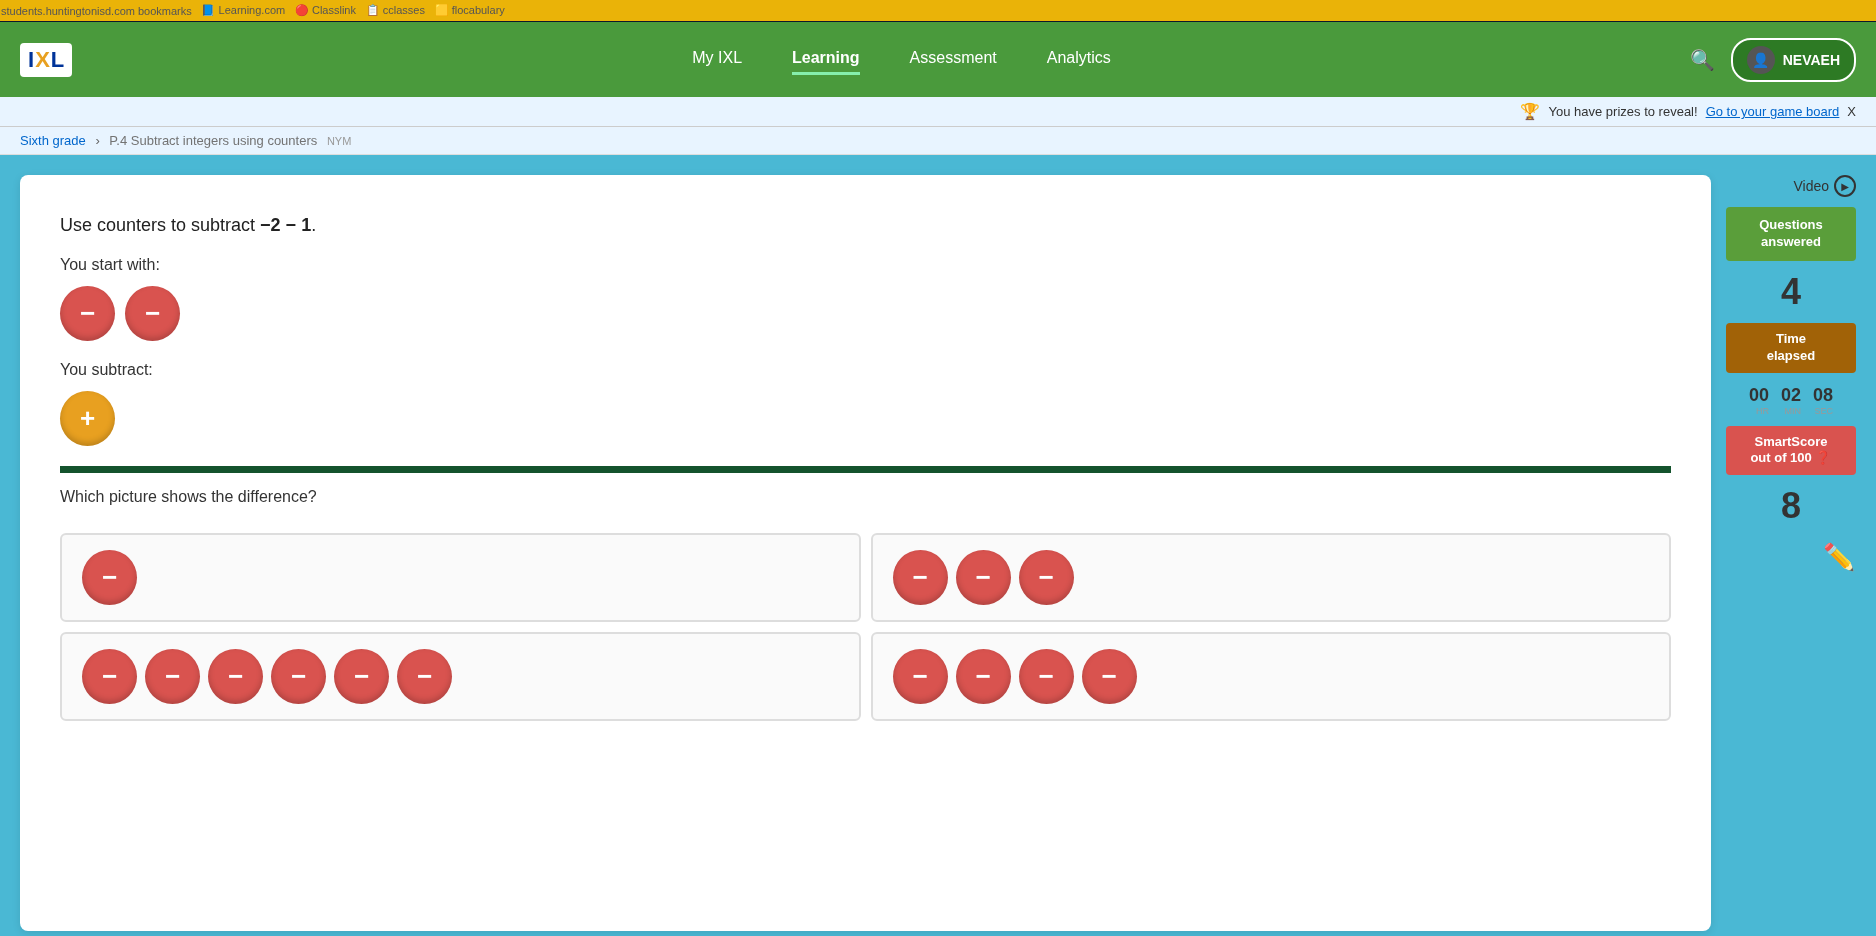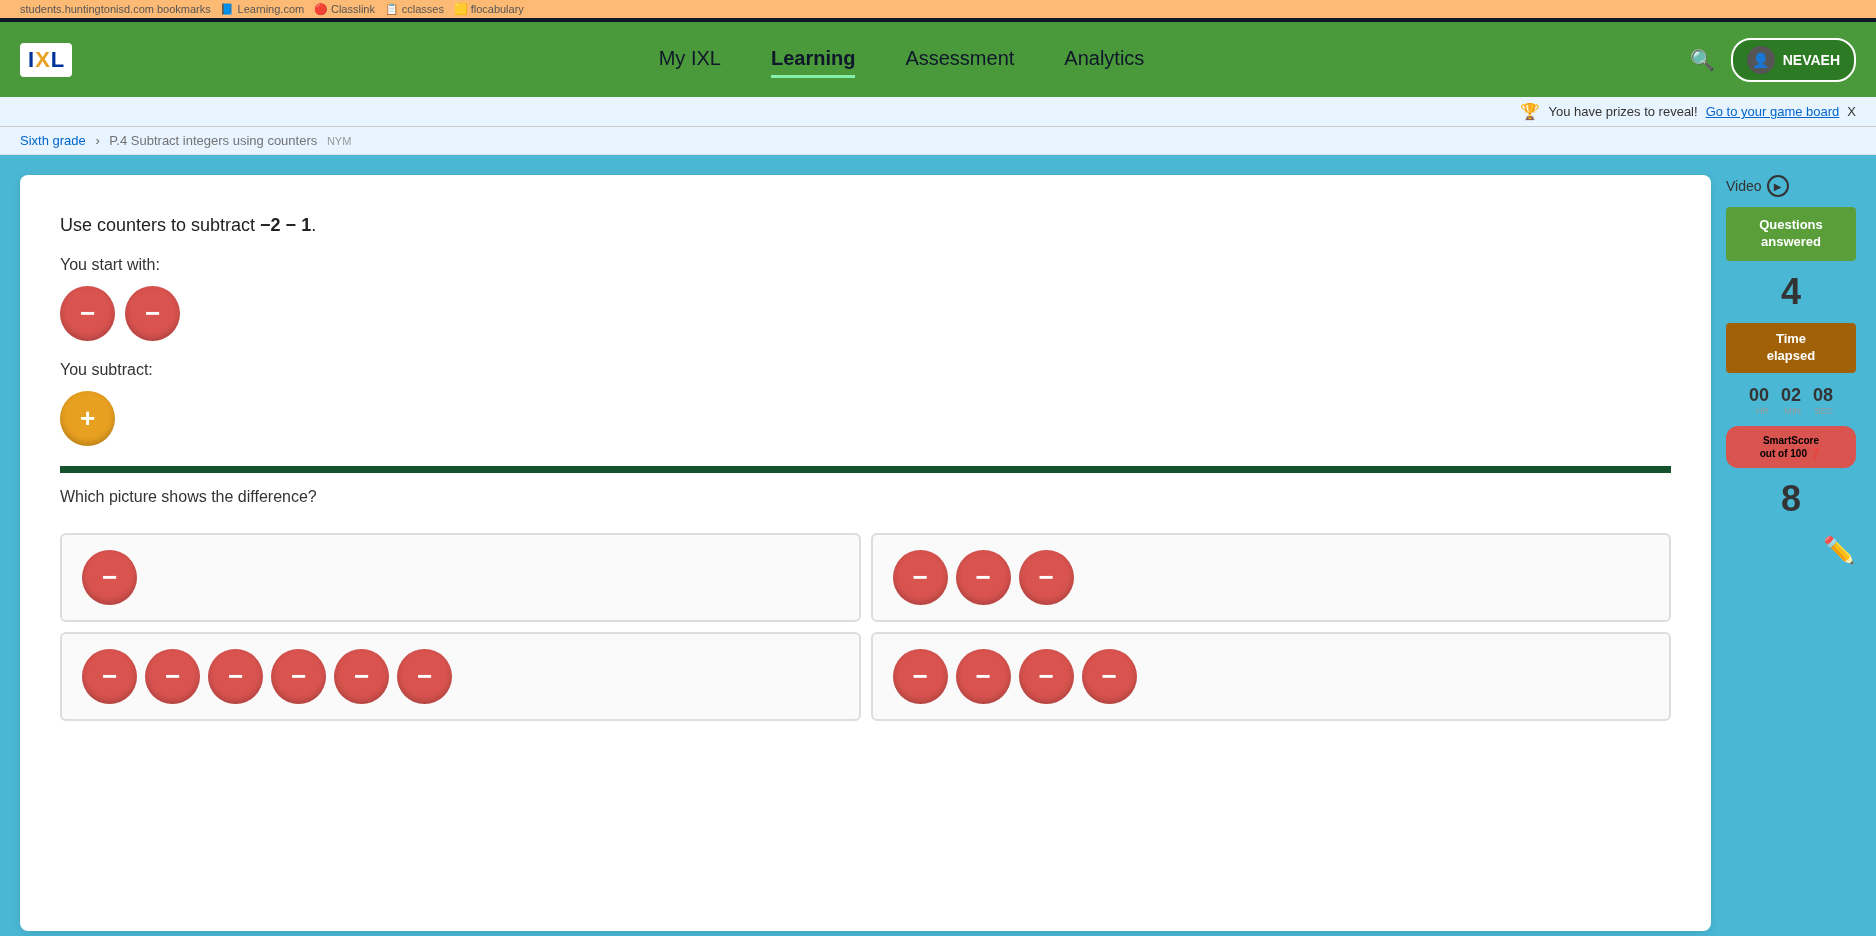"students.huntingtonisd.com bookmarks" .browser-bar { background: #fdba74 -> #eab308; border-bottom: 4px solid #0f172a -> 1px solid #0f172a; padding: 4px 20px -> 4px 1px }
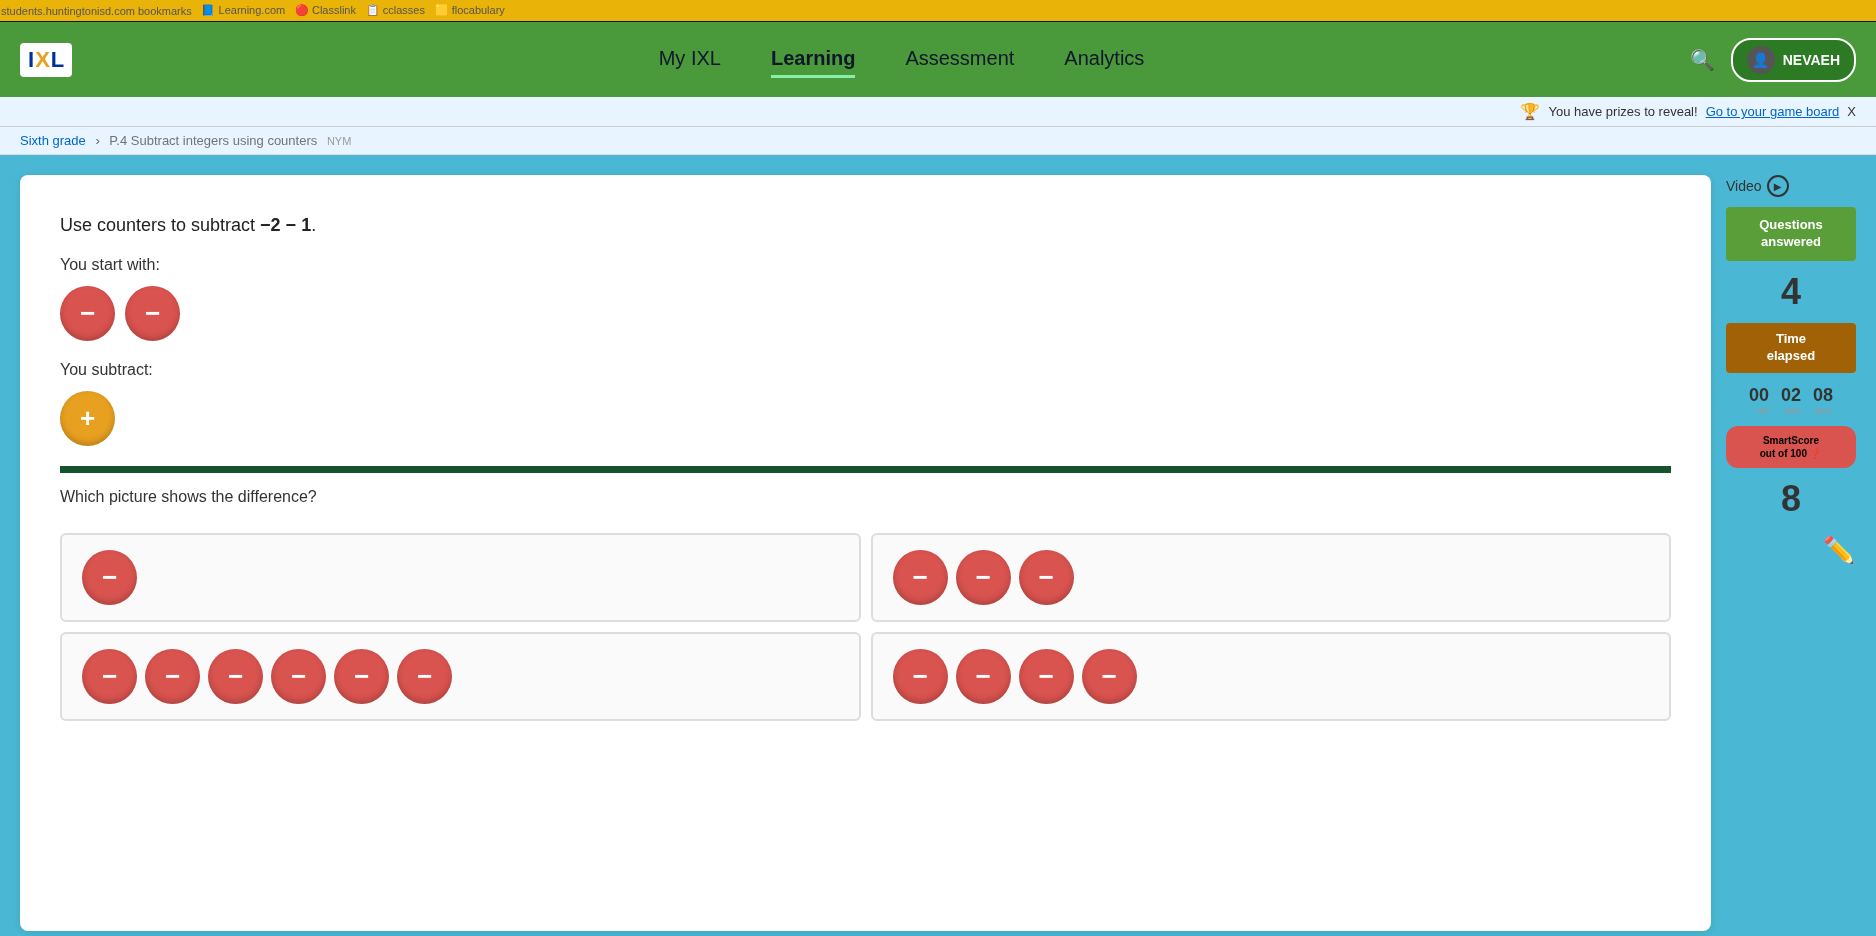"My IXL" .nav-link { color: #0f172a -> #ffffff; font-size: 20px -> 16px }
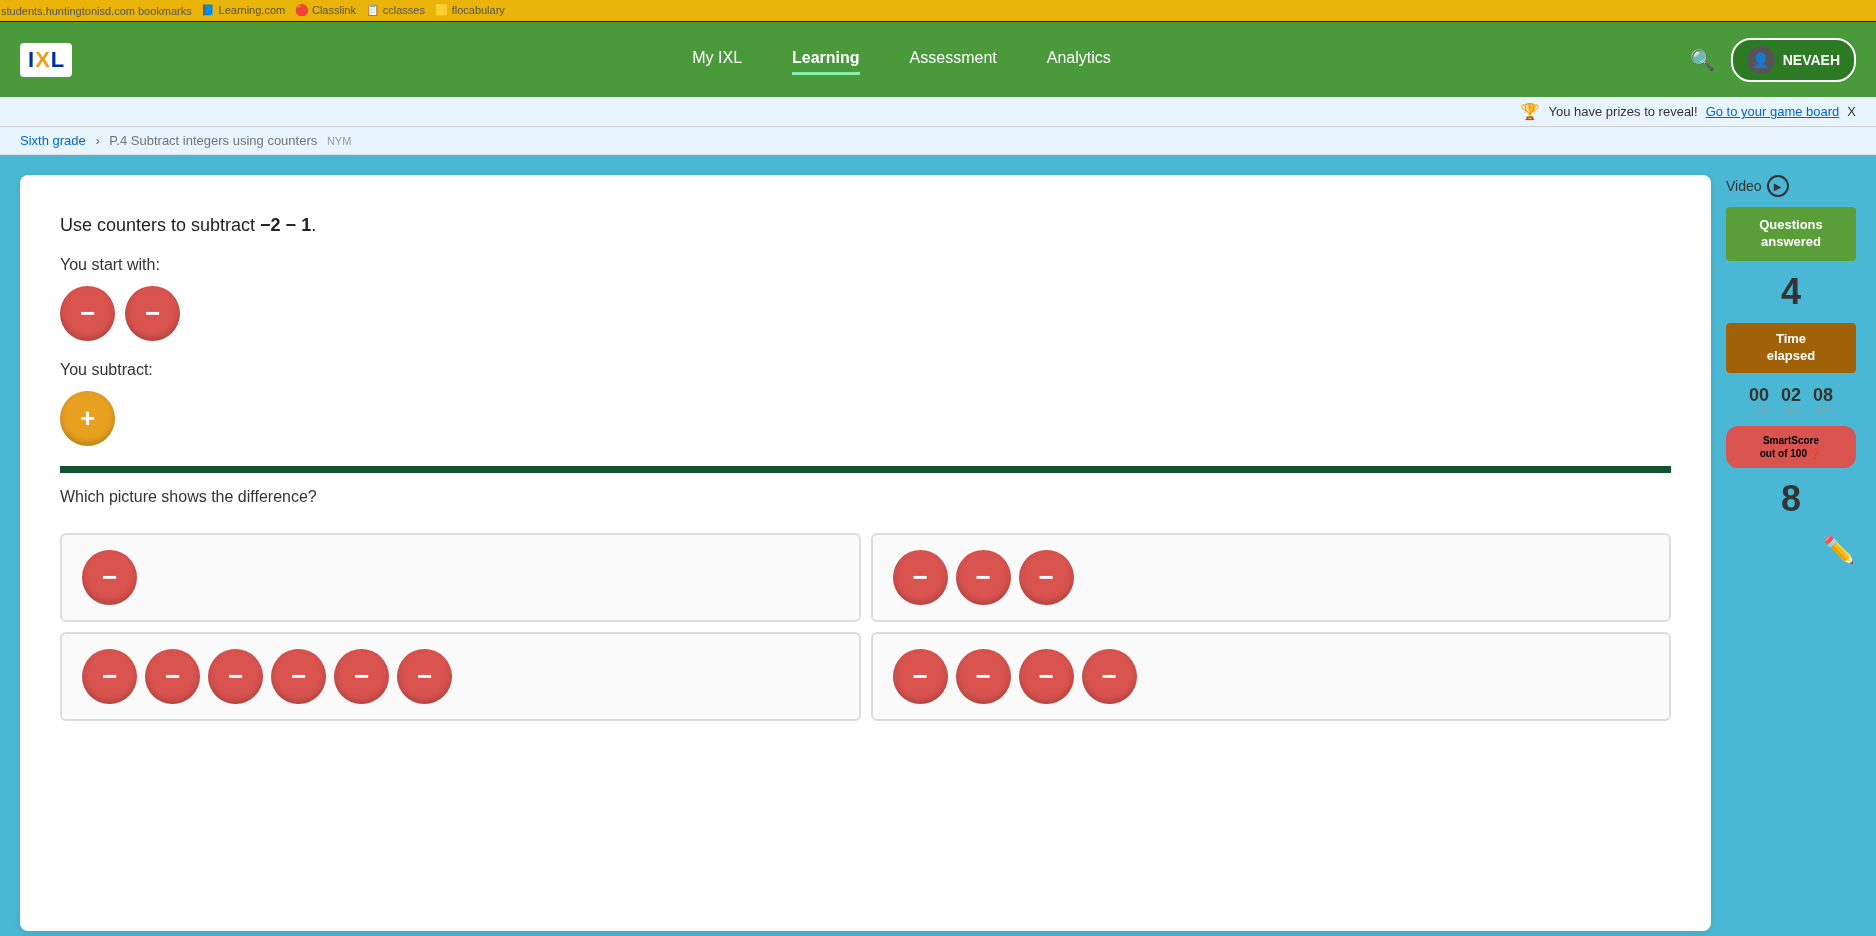"Video" .video-btn { justify-content: flex-start -> flex-end }
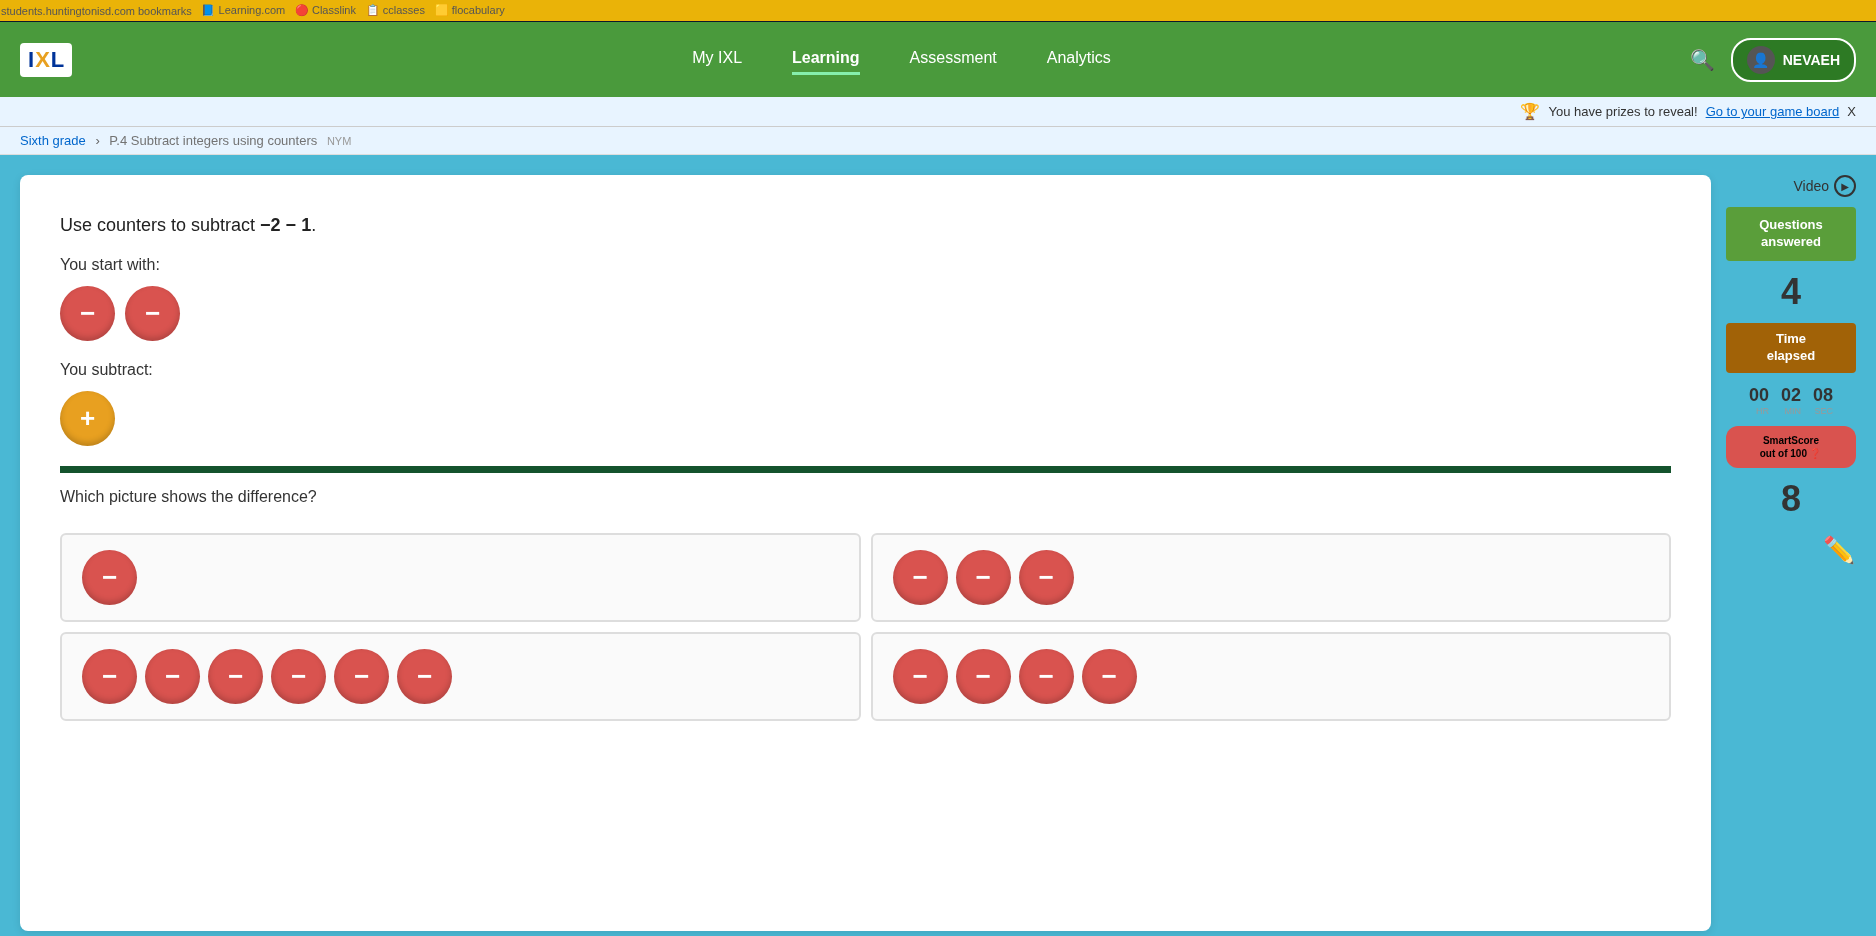"SmartScore" .smartscore-btn { border-radius: 12px -> 4px; color: #000000 -> #ffffff; font-size: 10px -> 13px }
